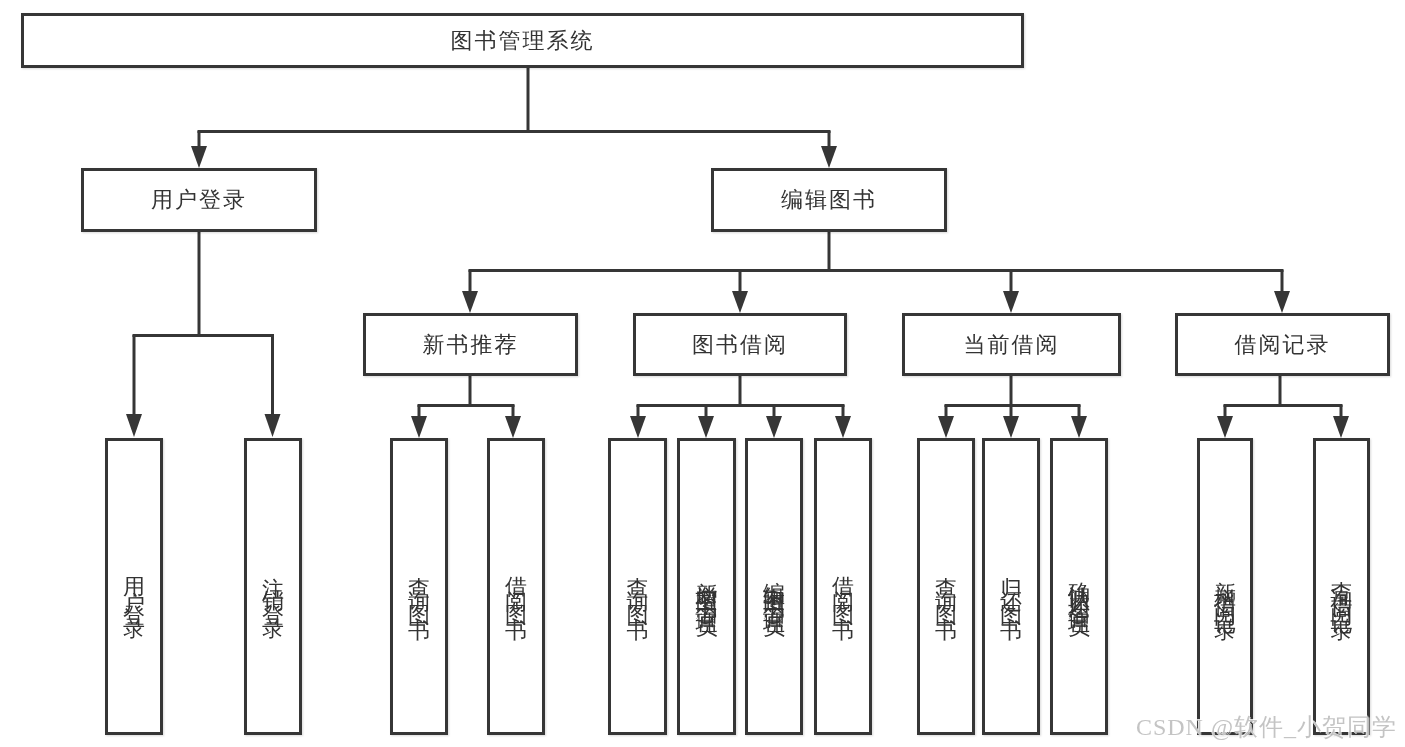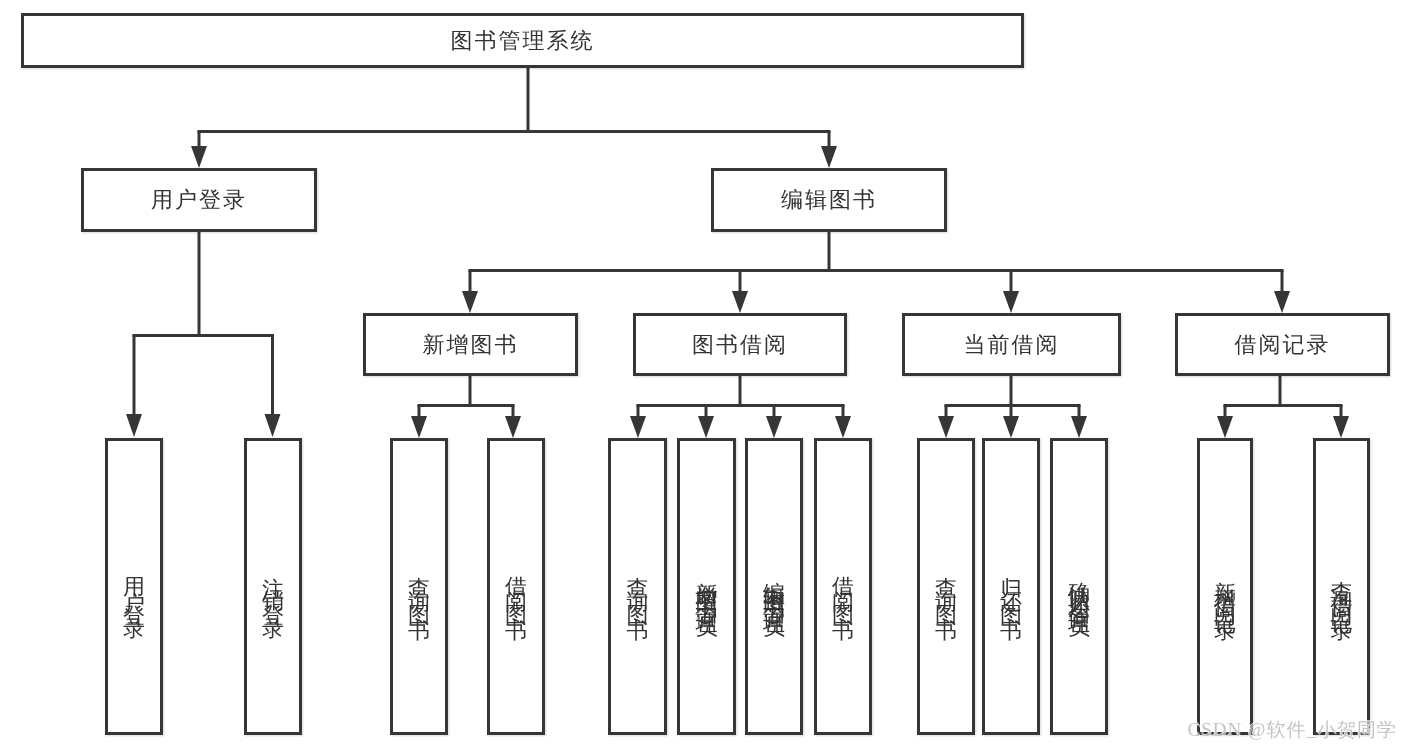"新增图书" span { text: 增图书 -> 书推荐 }
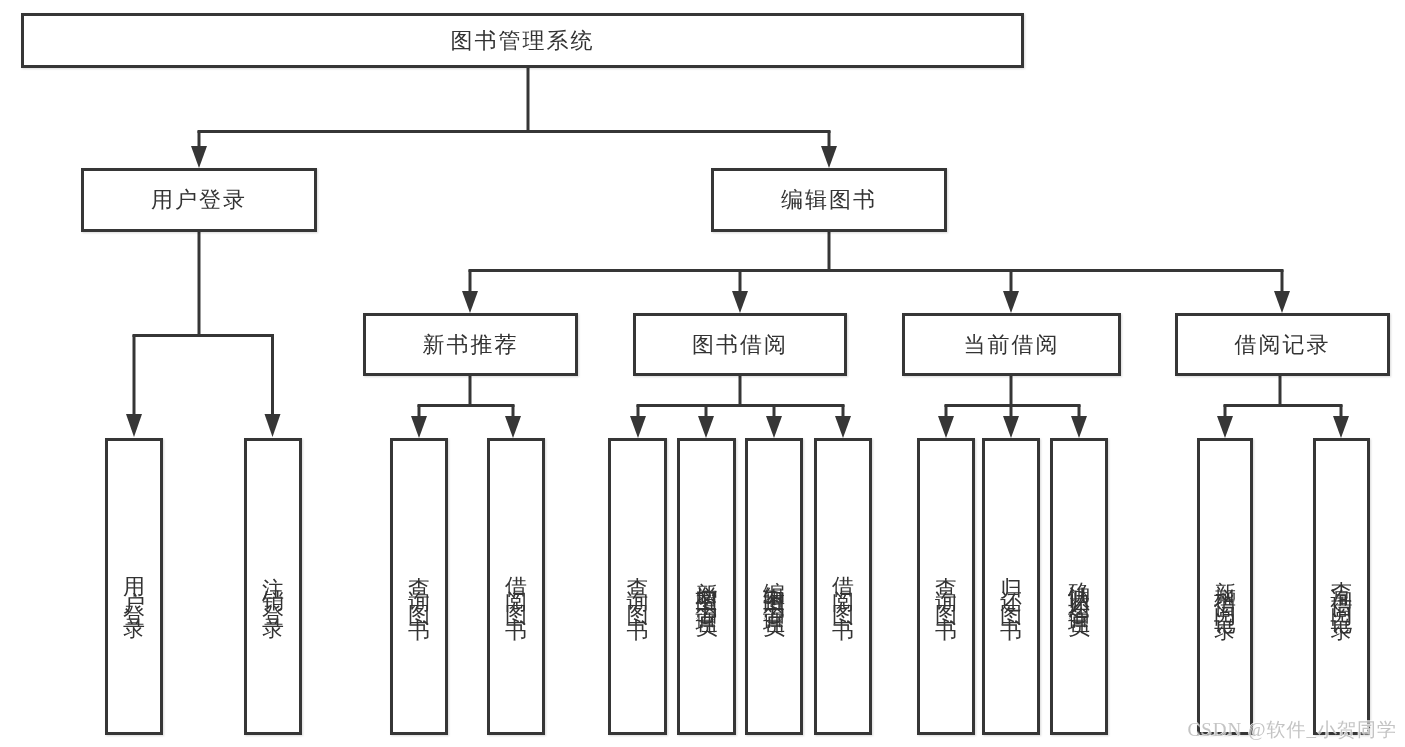"CSDN @软件_小贺同学" .watermark { font-size: 19px -> 24px }
